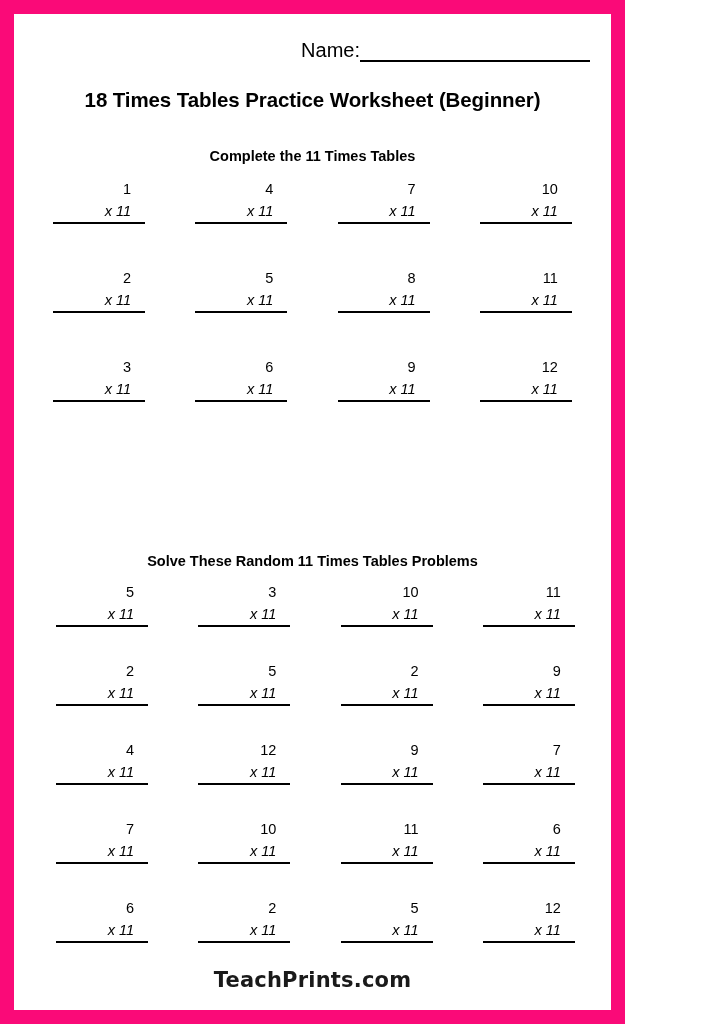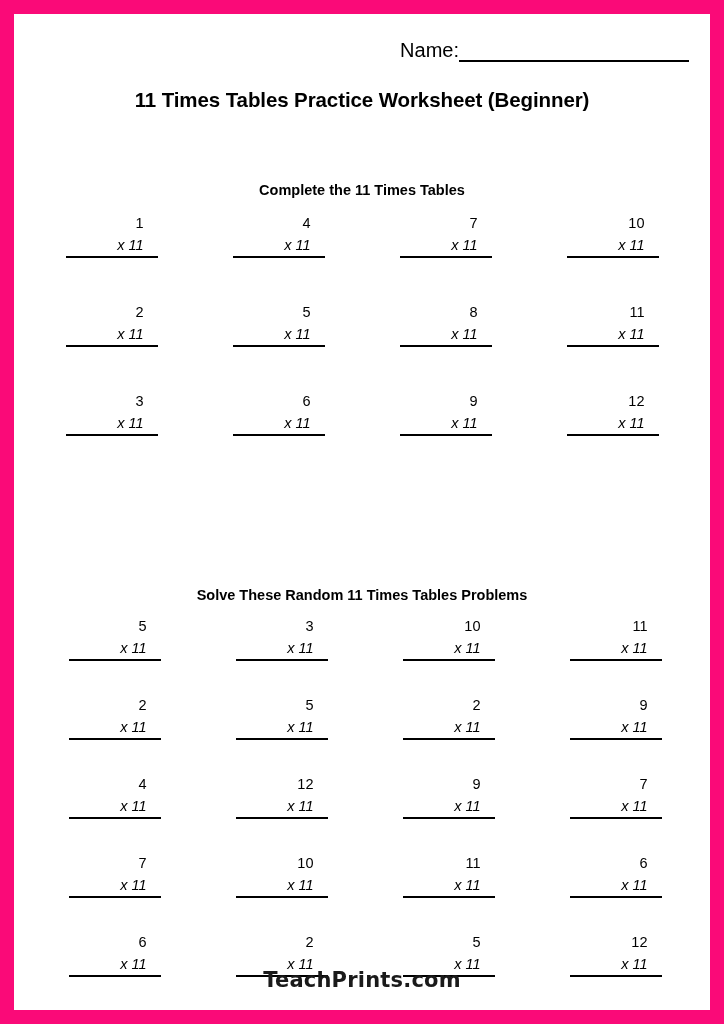"Name:" .page { width: 724px -> 625px }
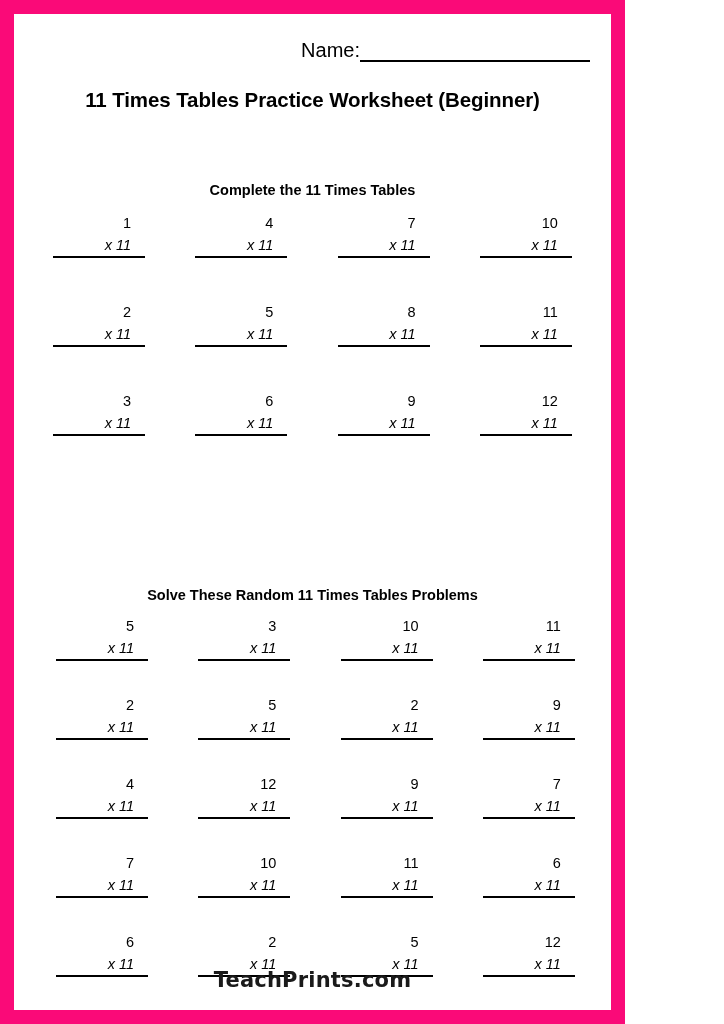"11 Times Tables Practice Worksheet" div.worksheet-title { text: 11 -> 18 }
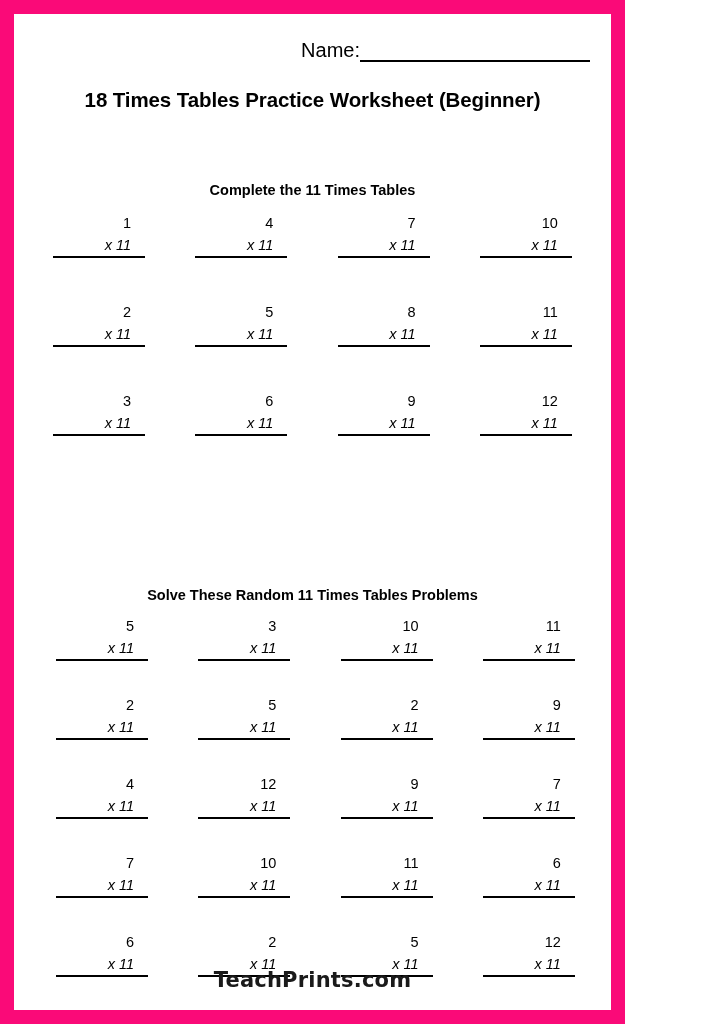"Complete the 11 Times Tables" .section-1 .section-heading { margin-top: 70px -> 36px }
